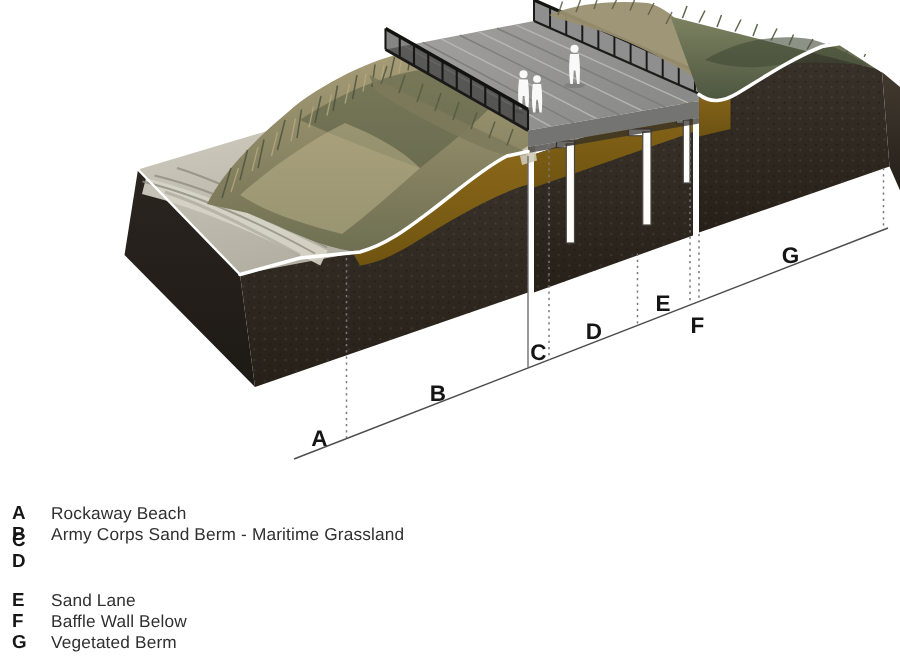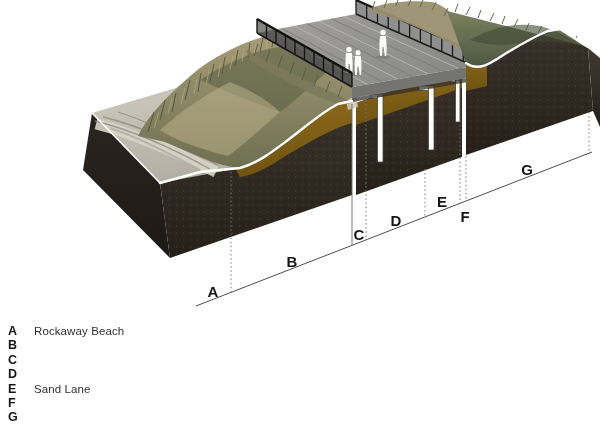"Rockaway Beach" .legend-label { margin-top: none -> 12px }
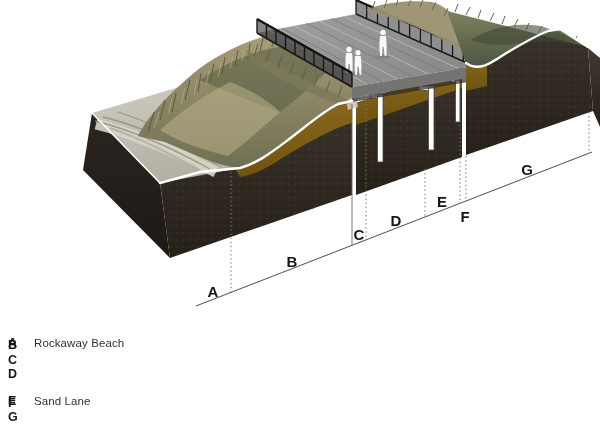"Army Corps Sand Berm -" span.legend-label { html: none -> <span>Army Corps Sand Berm - Maritime Grassland</span> }
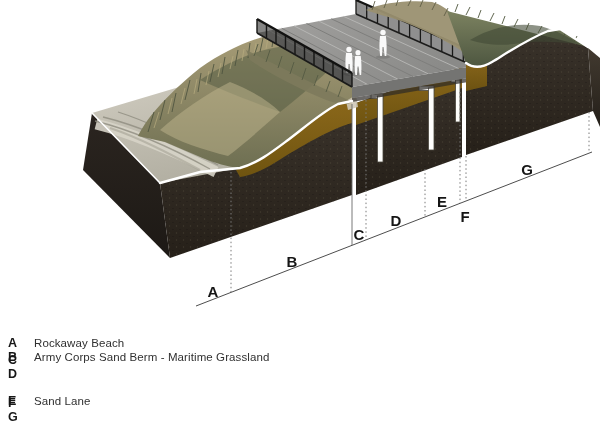"Baffle Wall Below" span.legend-label { html: none -> <span>Baffle Wall Below</span> }
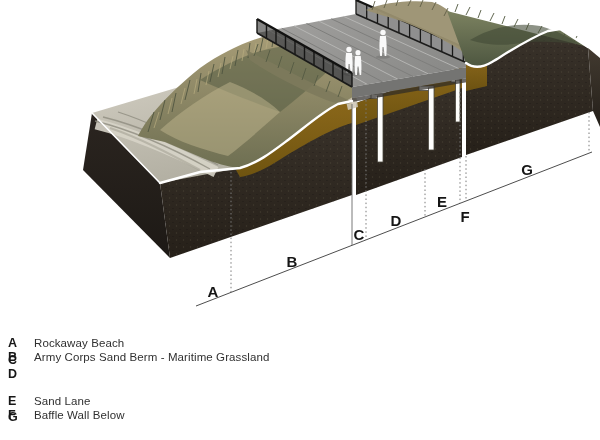"Vegetated Berm" span.legend-label { html: none -> <span>Vegetated Berm</span> }
